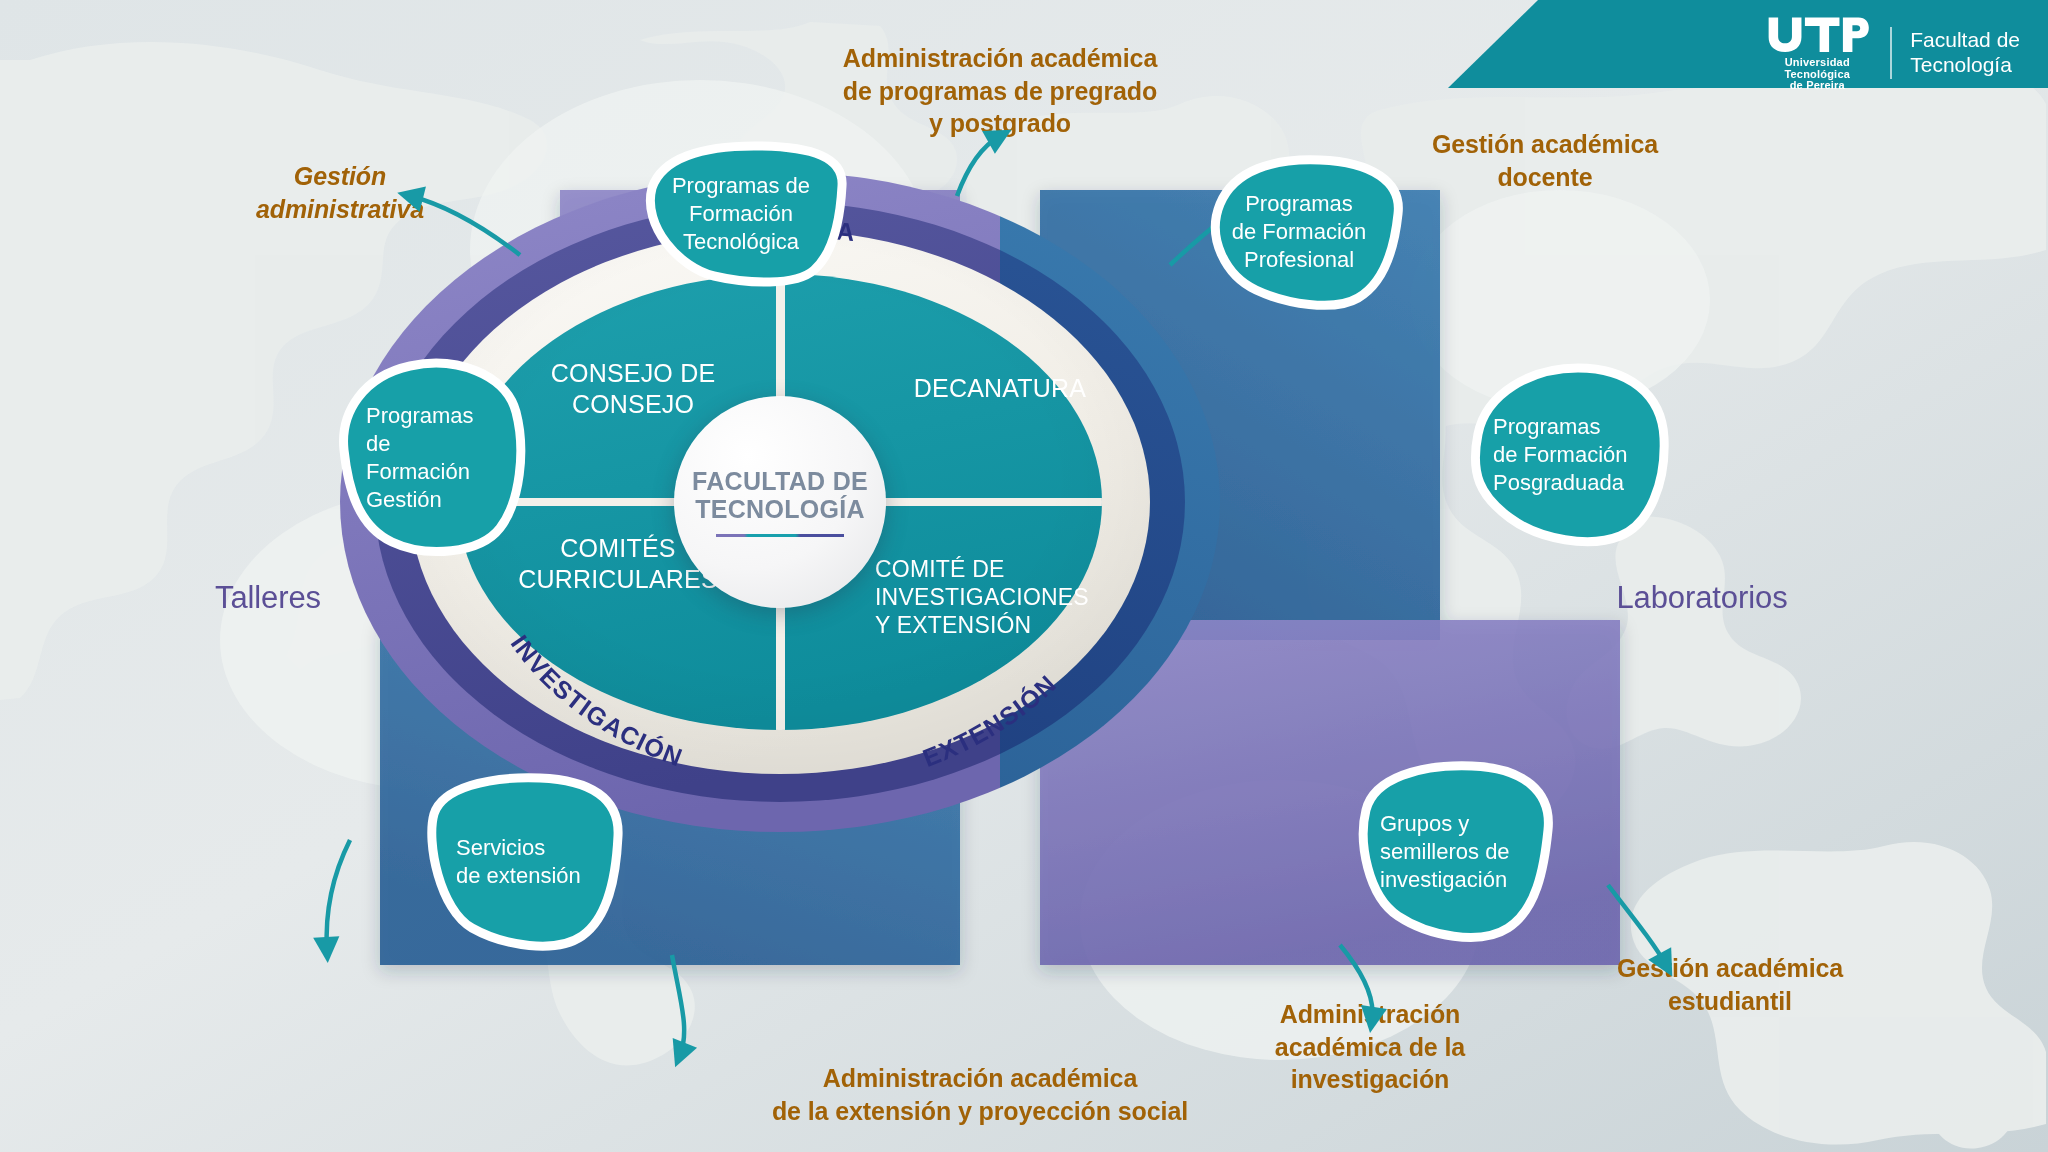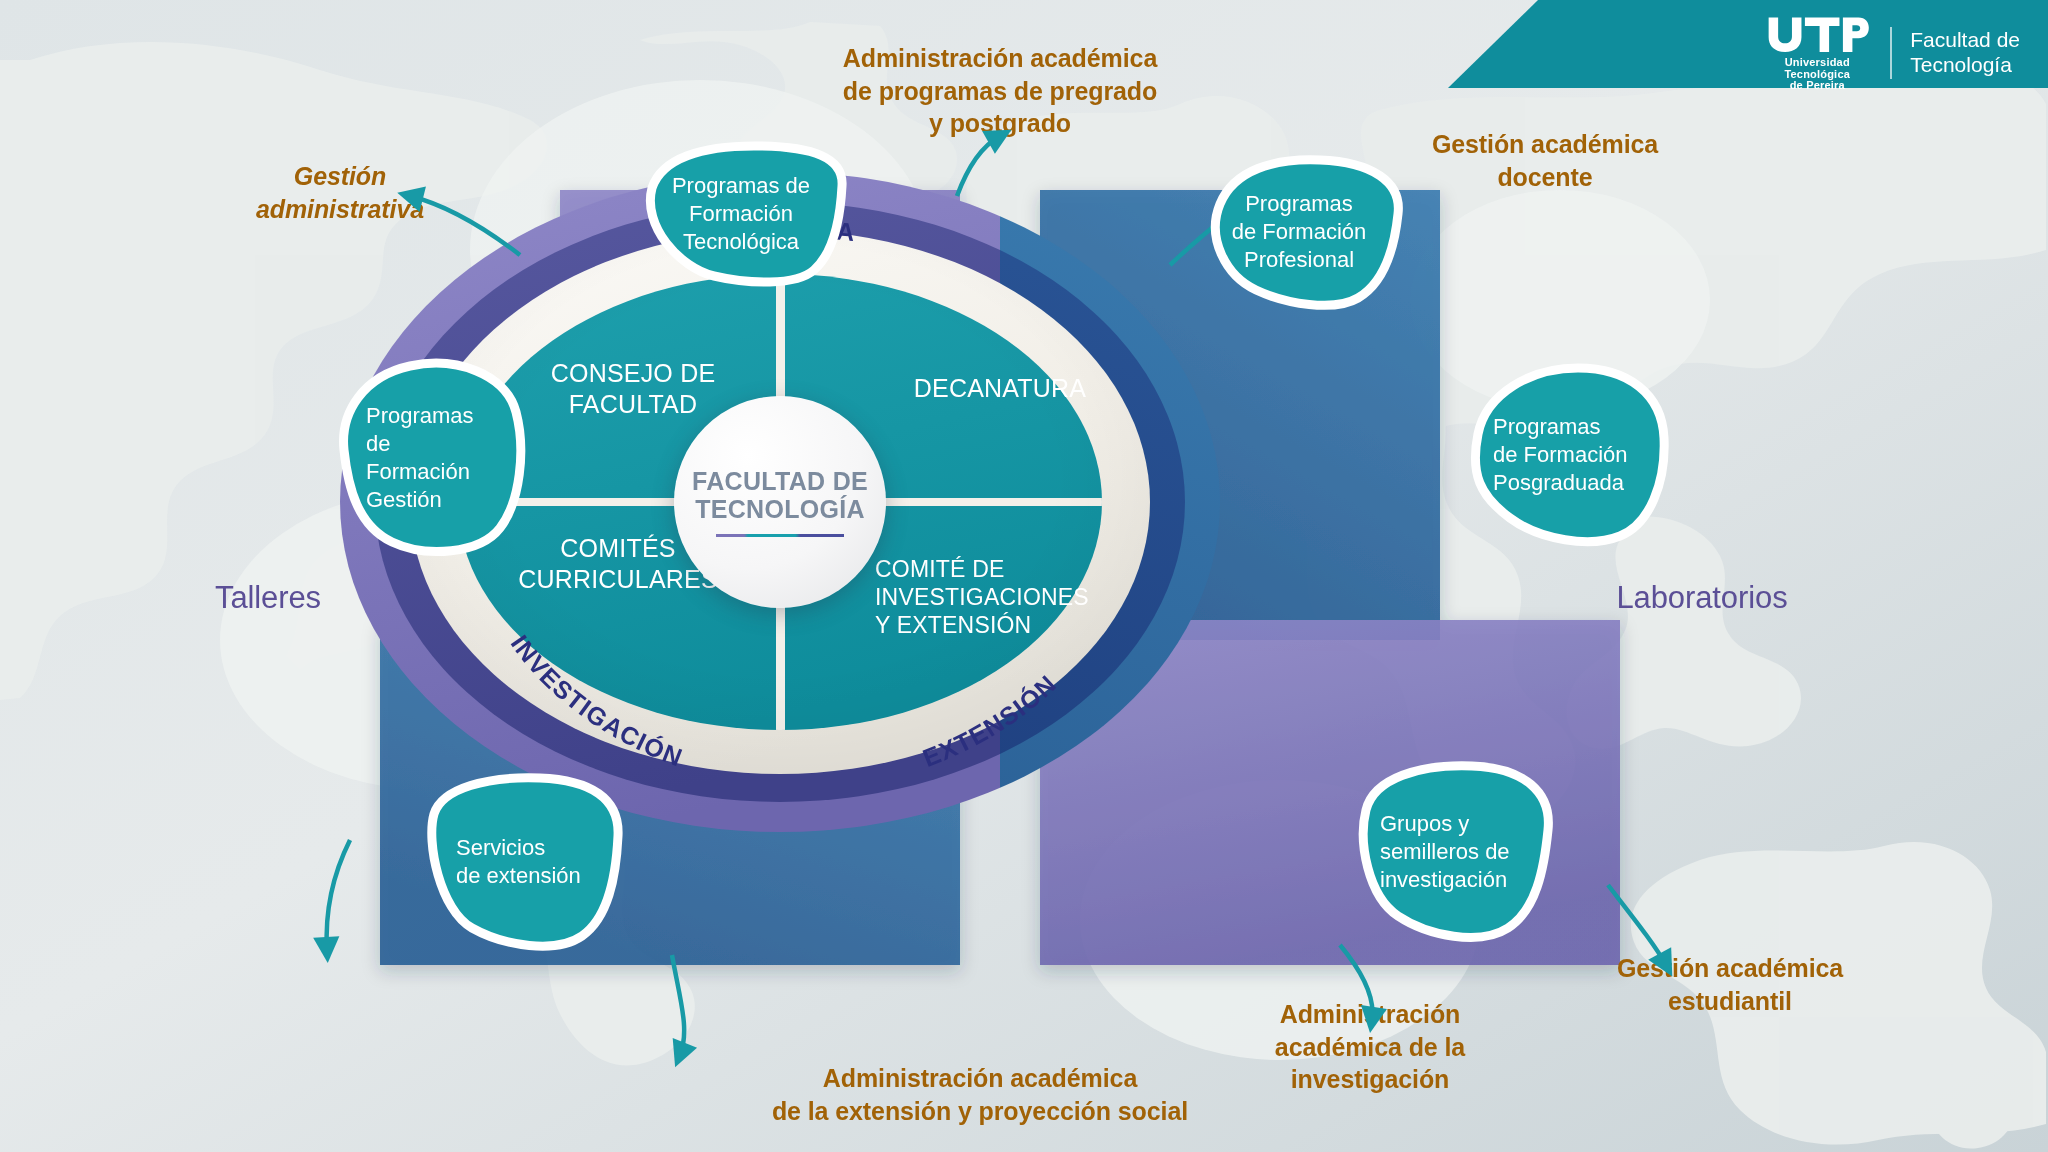"FACULTAD" div { text: FACULTAD -> CONSEJO }
